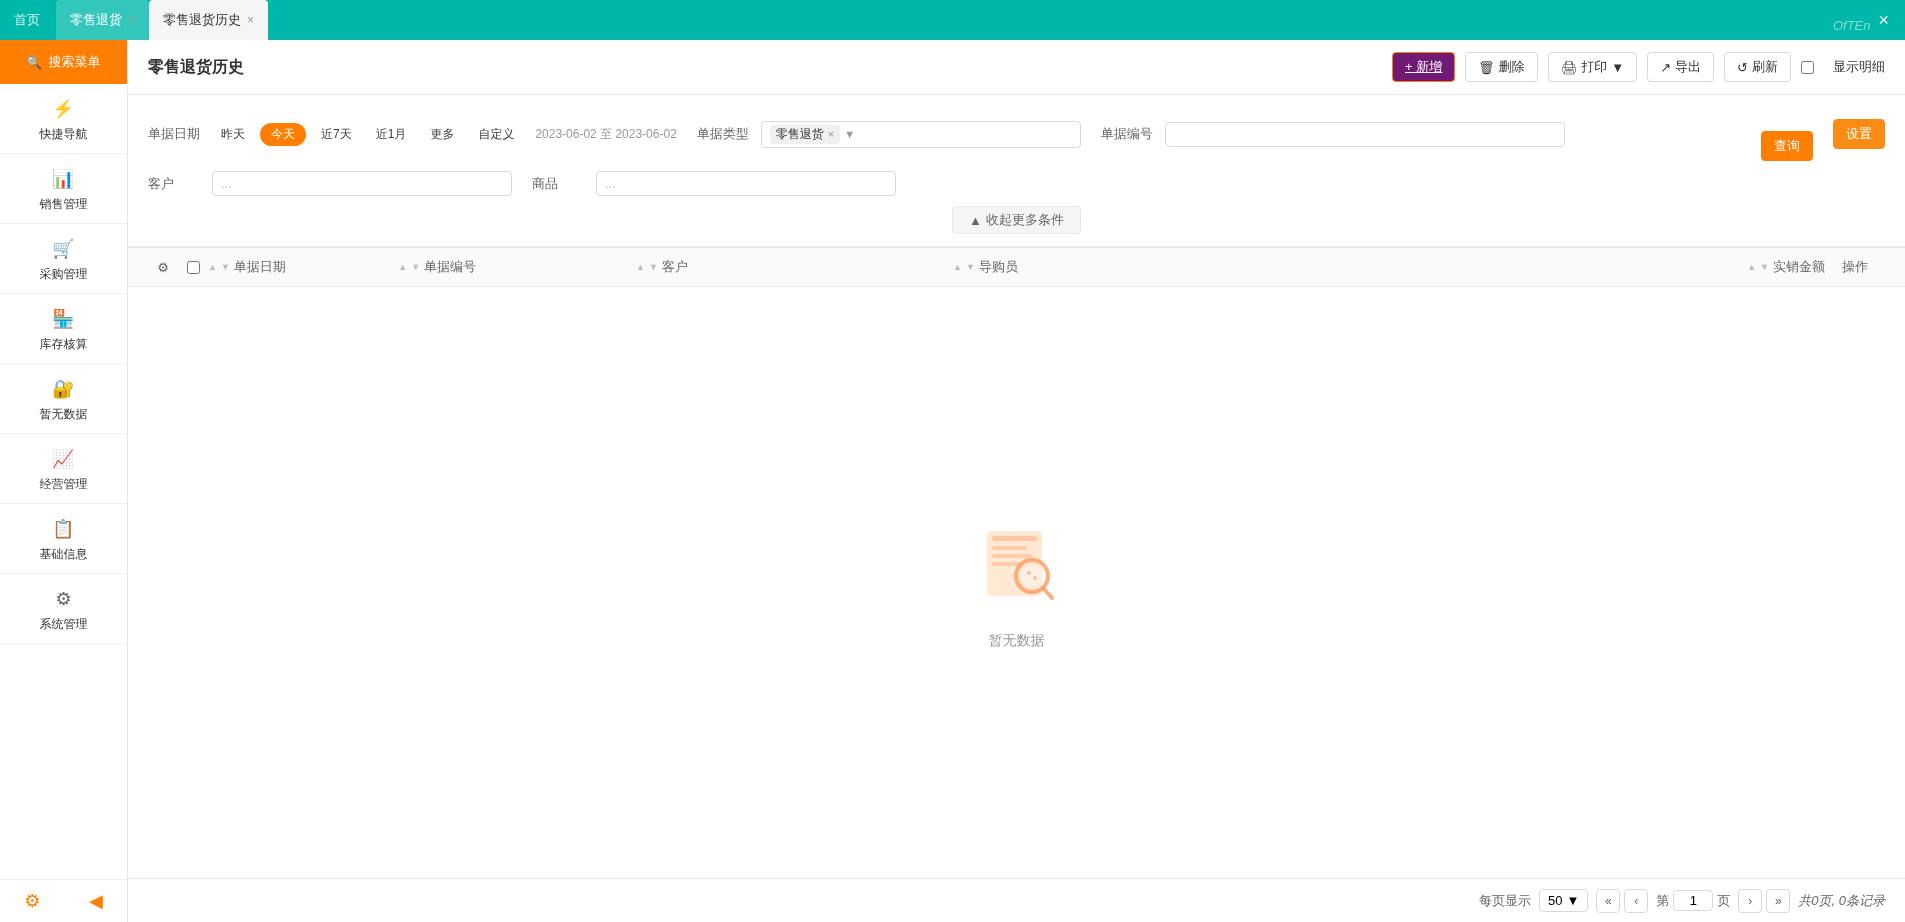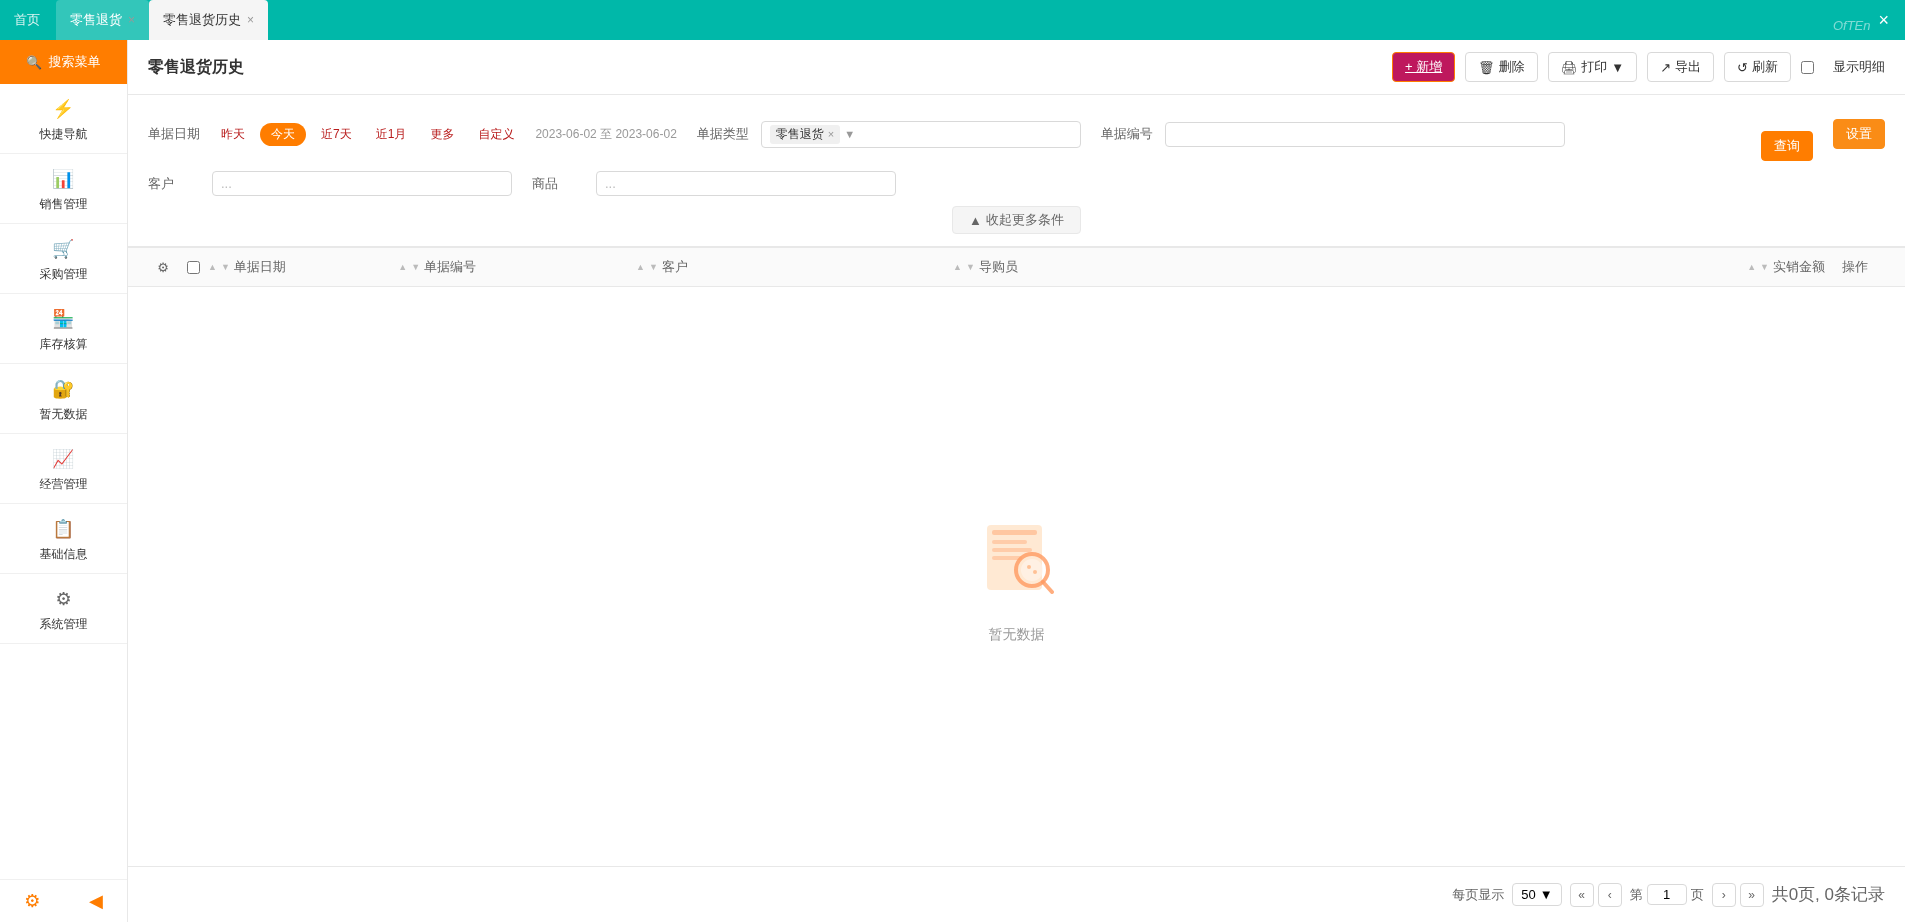"+ 新增" .btn-primary { background: #be185d -> #701a75 }
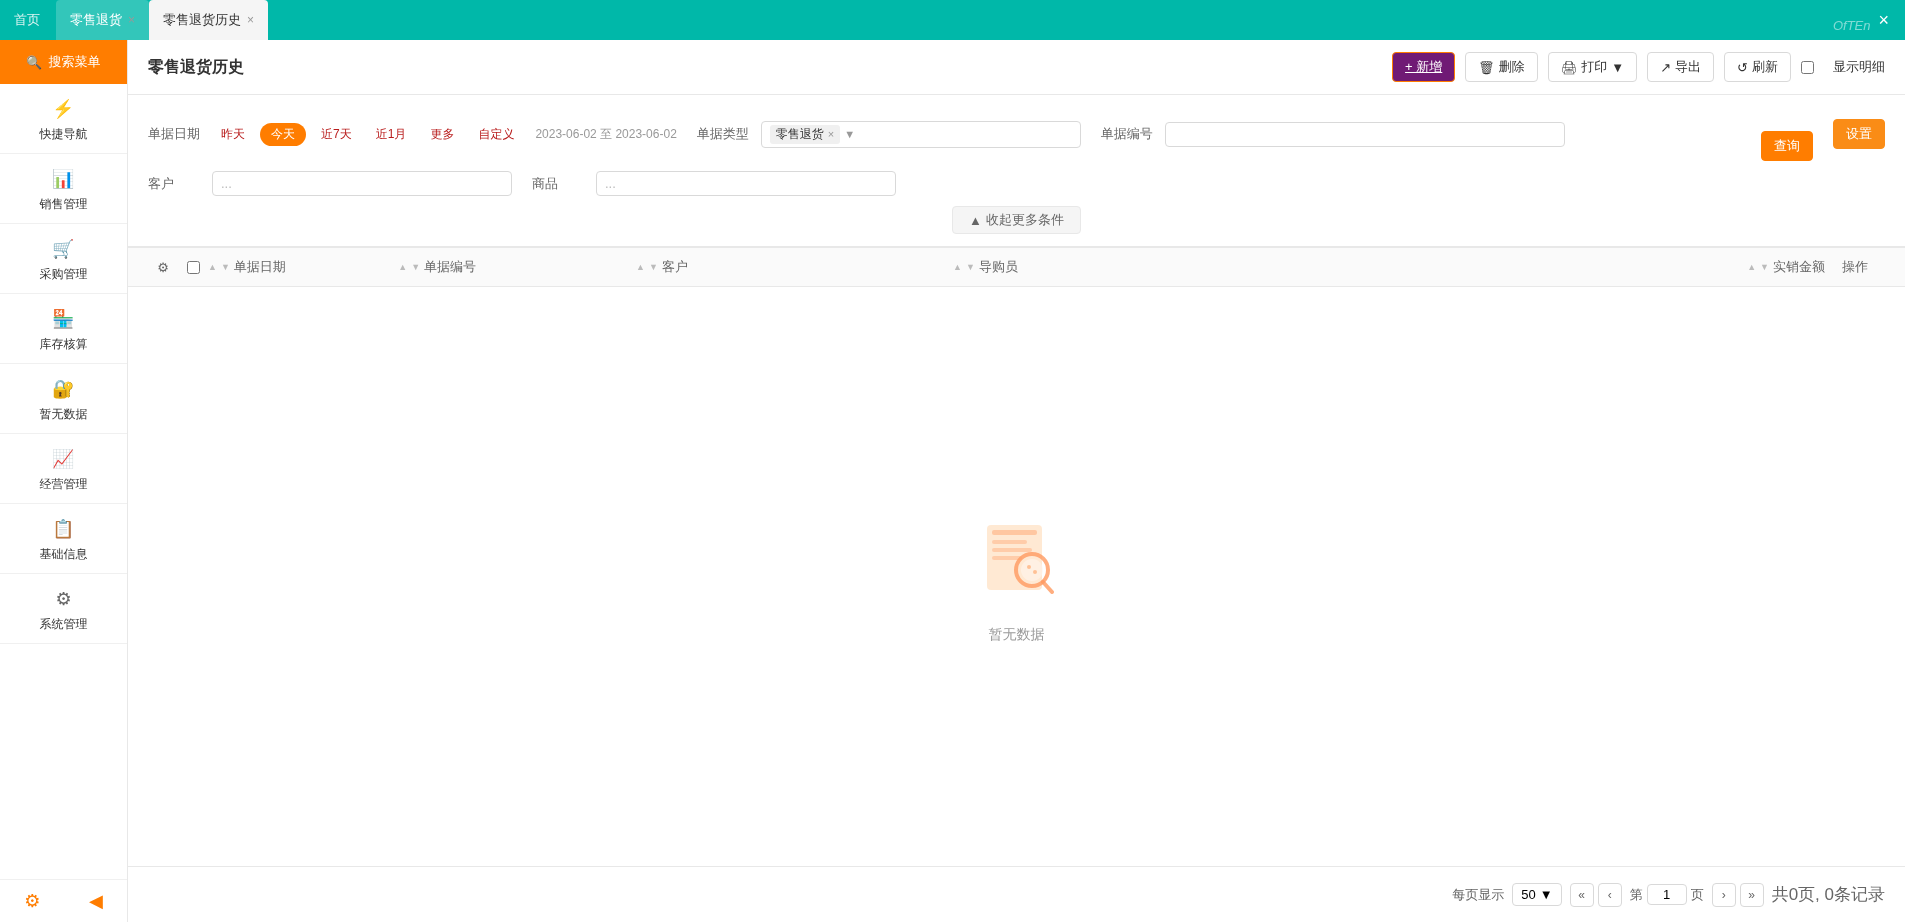"昨天" .date-btn { color: #b91c1c -> #404040 }
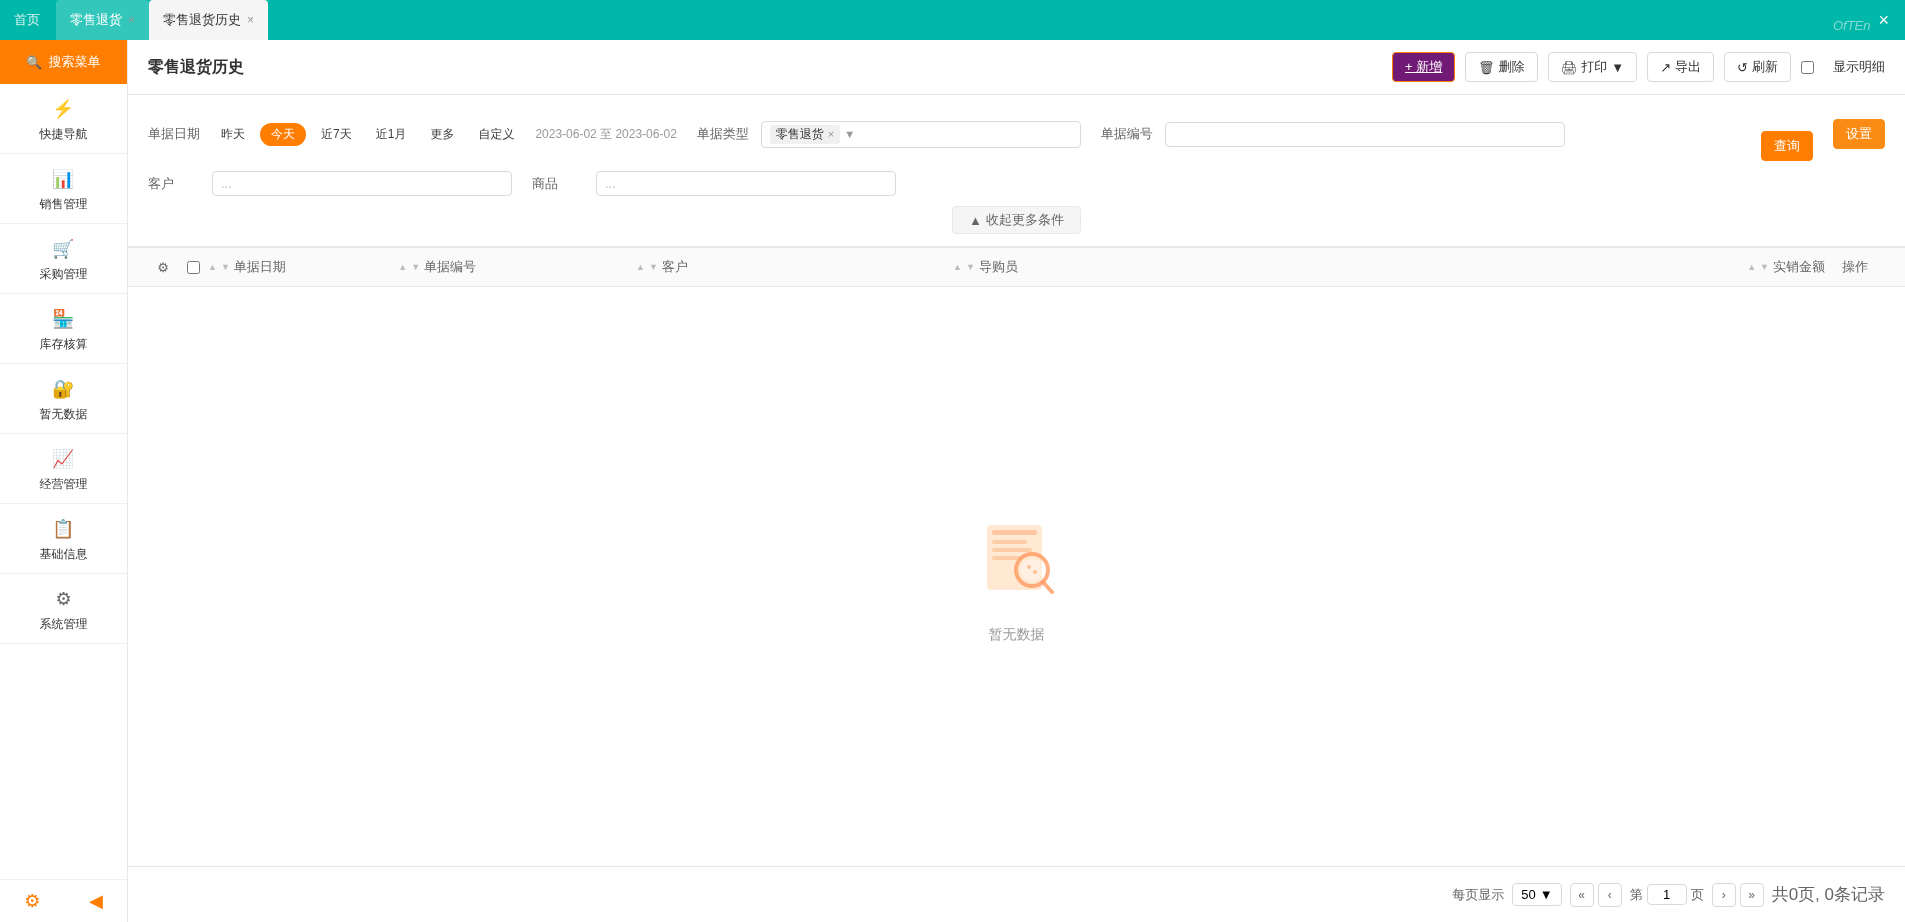"每页显示" .pagination { height: 56px -> 44px }
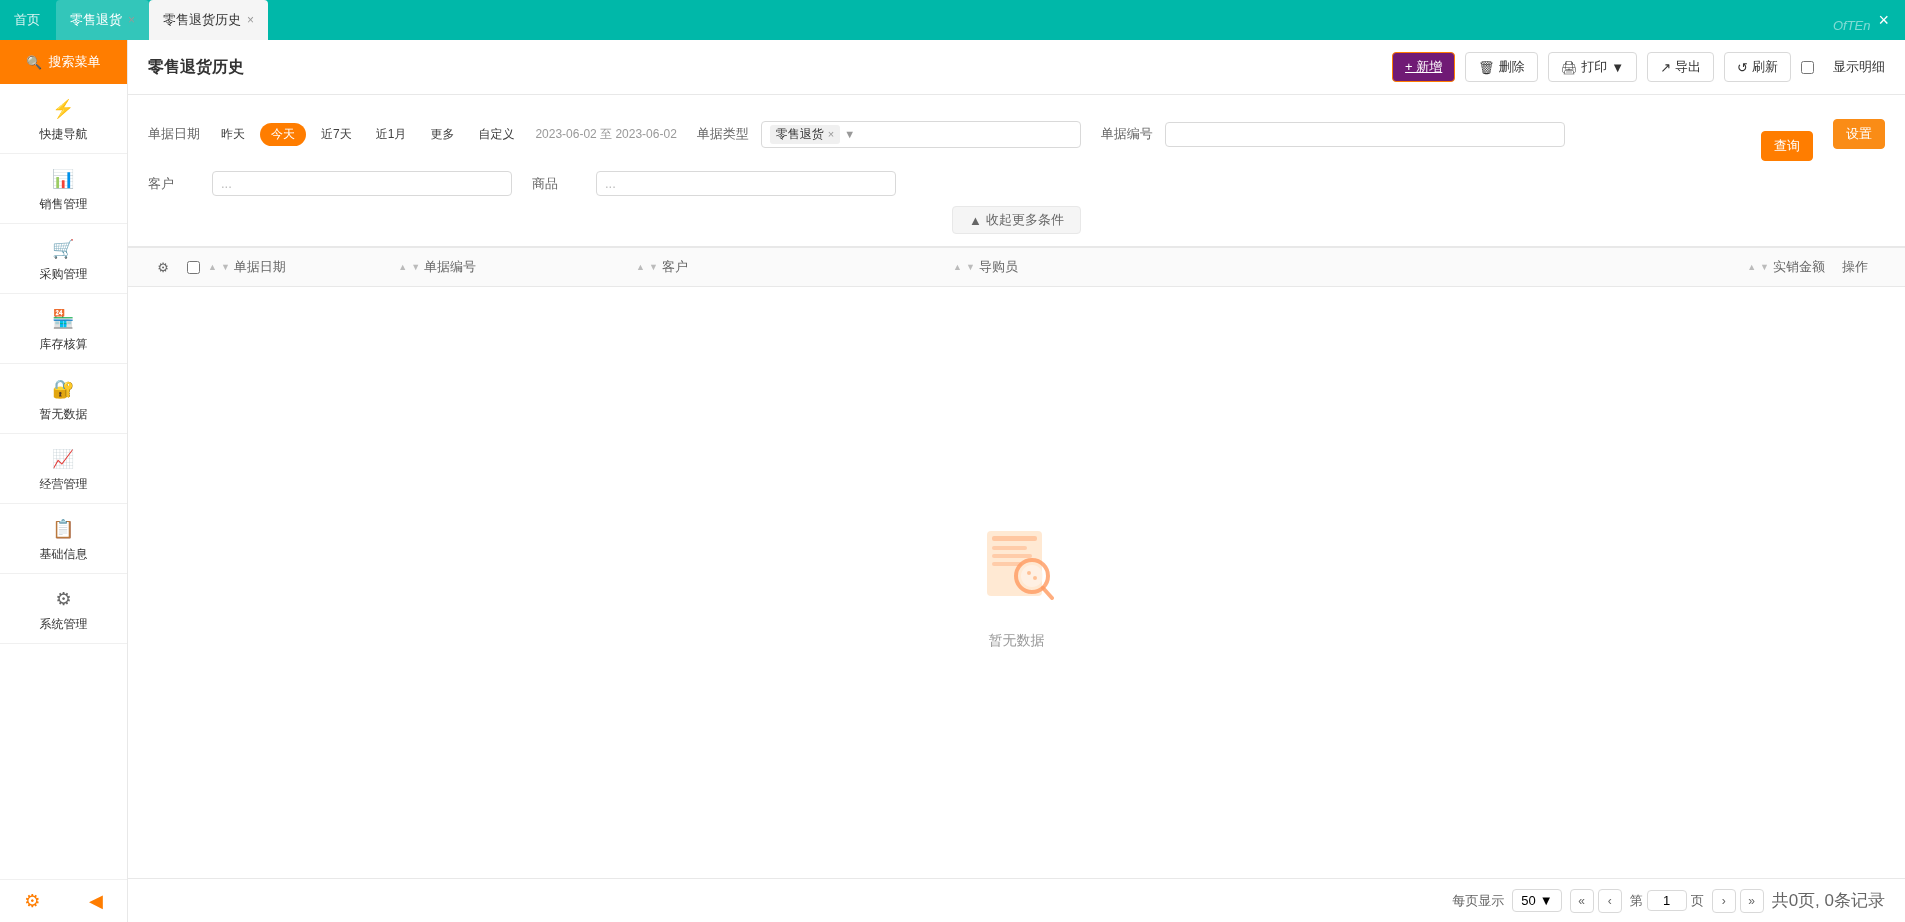"共0页, 0条记录" .page-total { font-size: 17px -> 13px; font-style: none -> italic }
